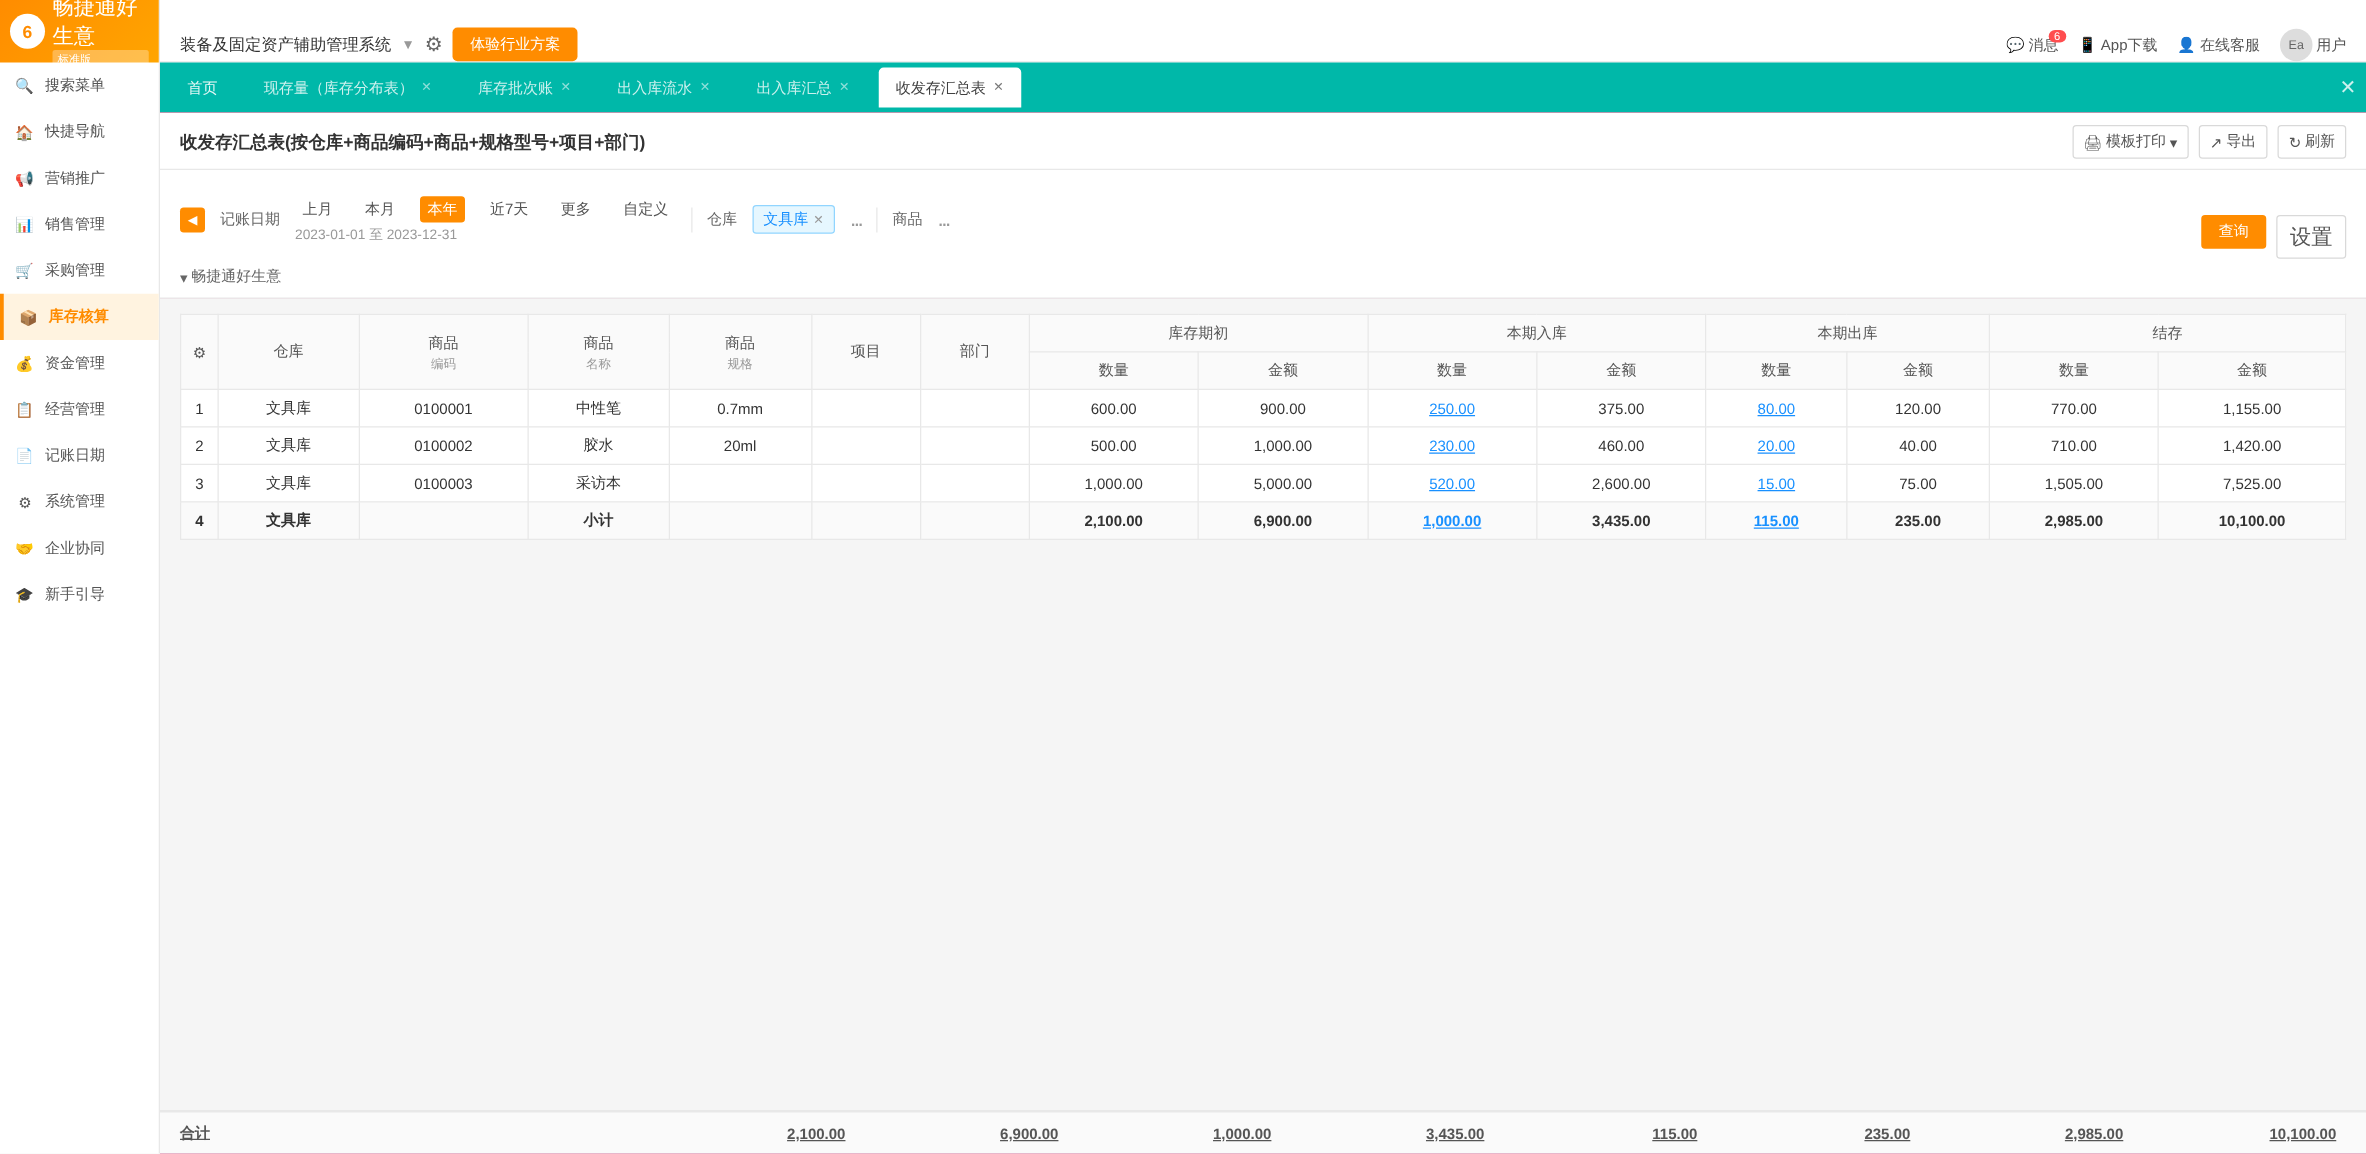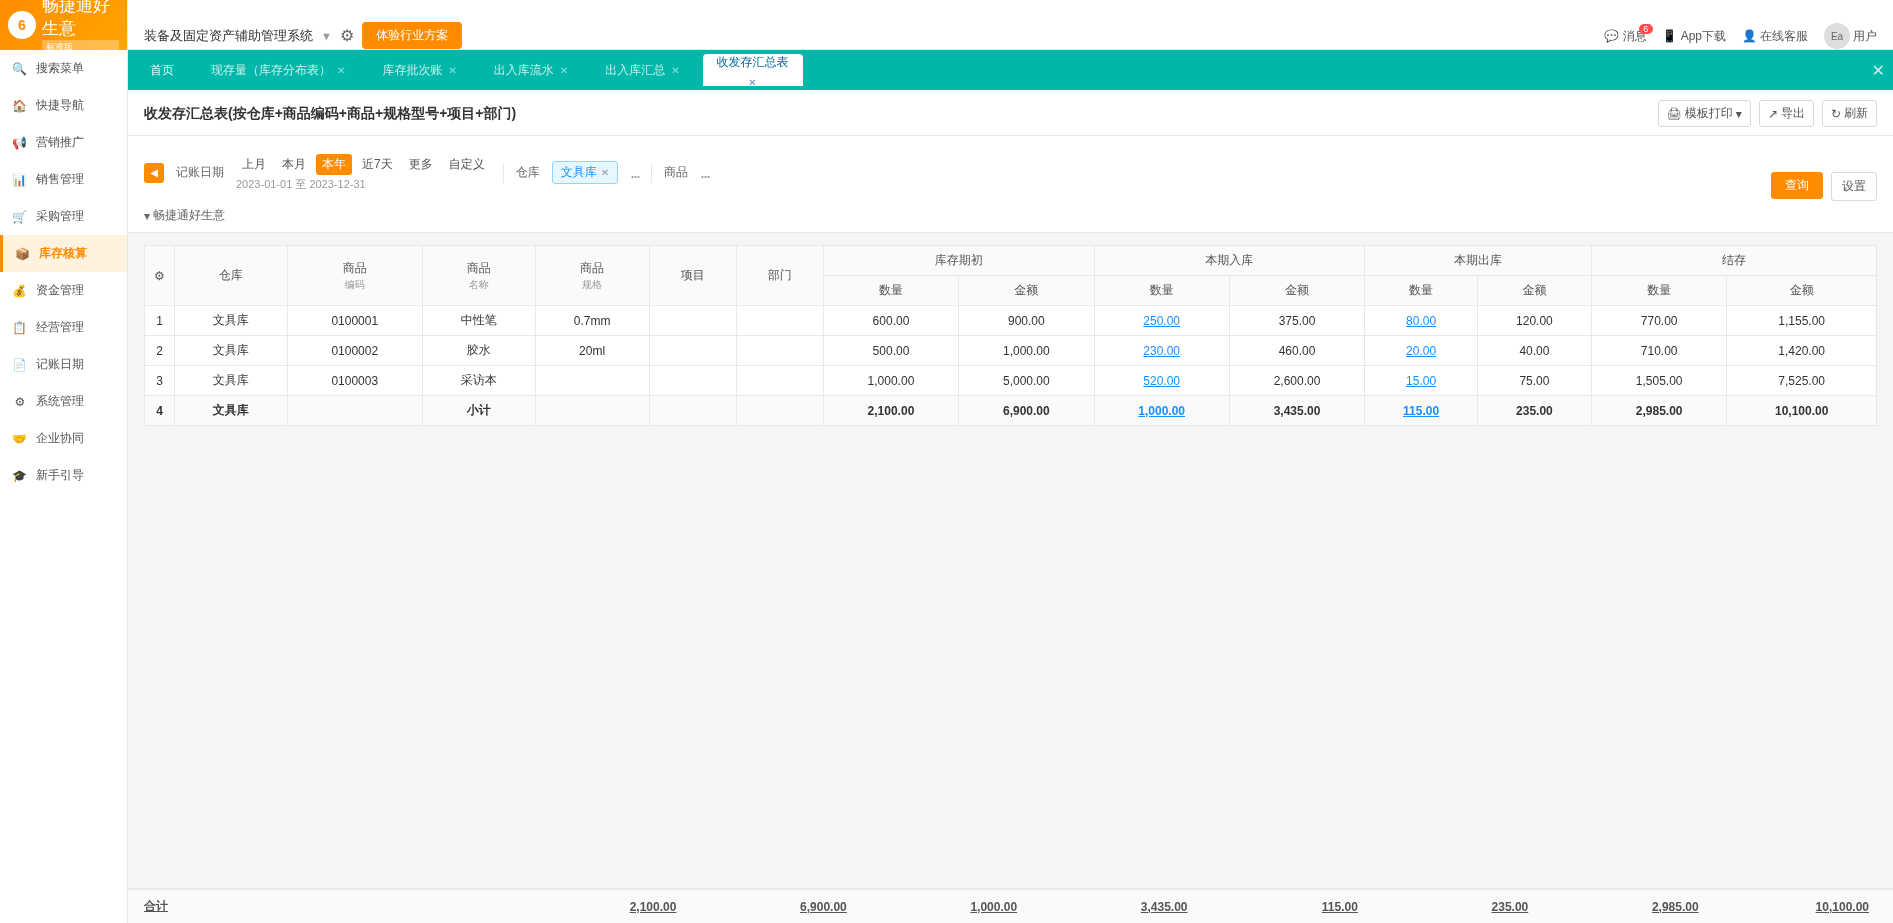"收发存汇总表" .tab.active { color: #0369a1 -> #404040; flex-direction: column -> none }
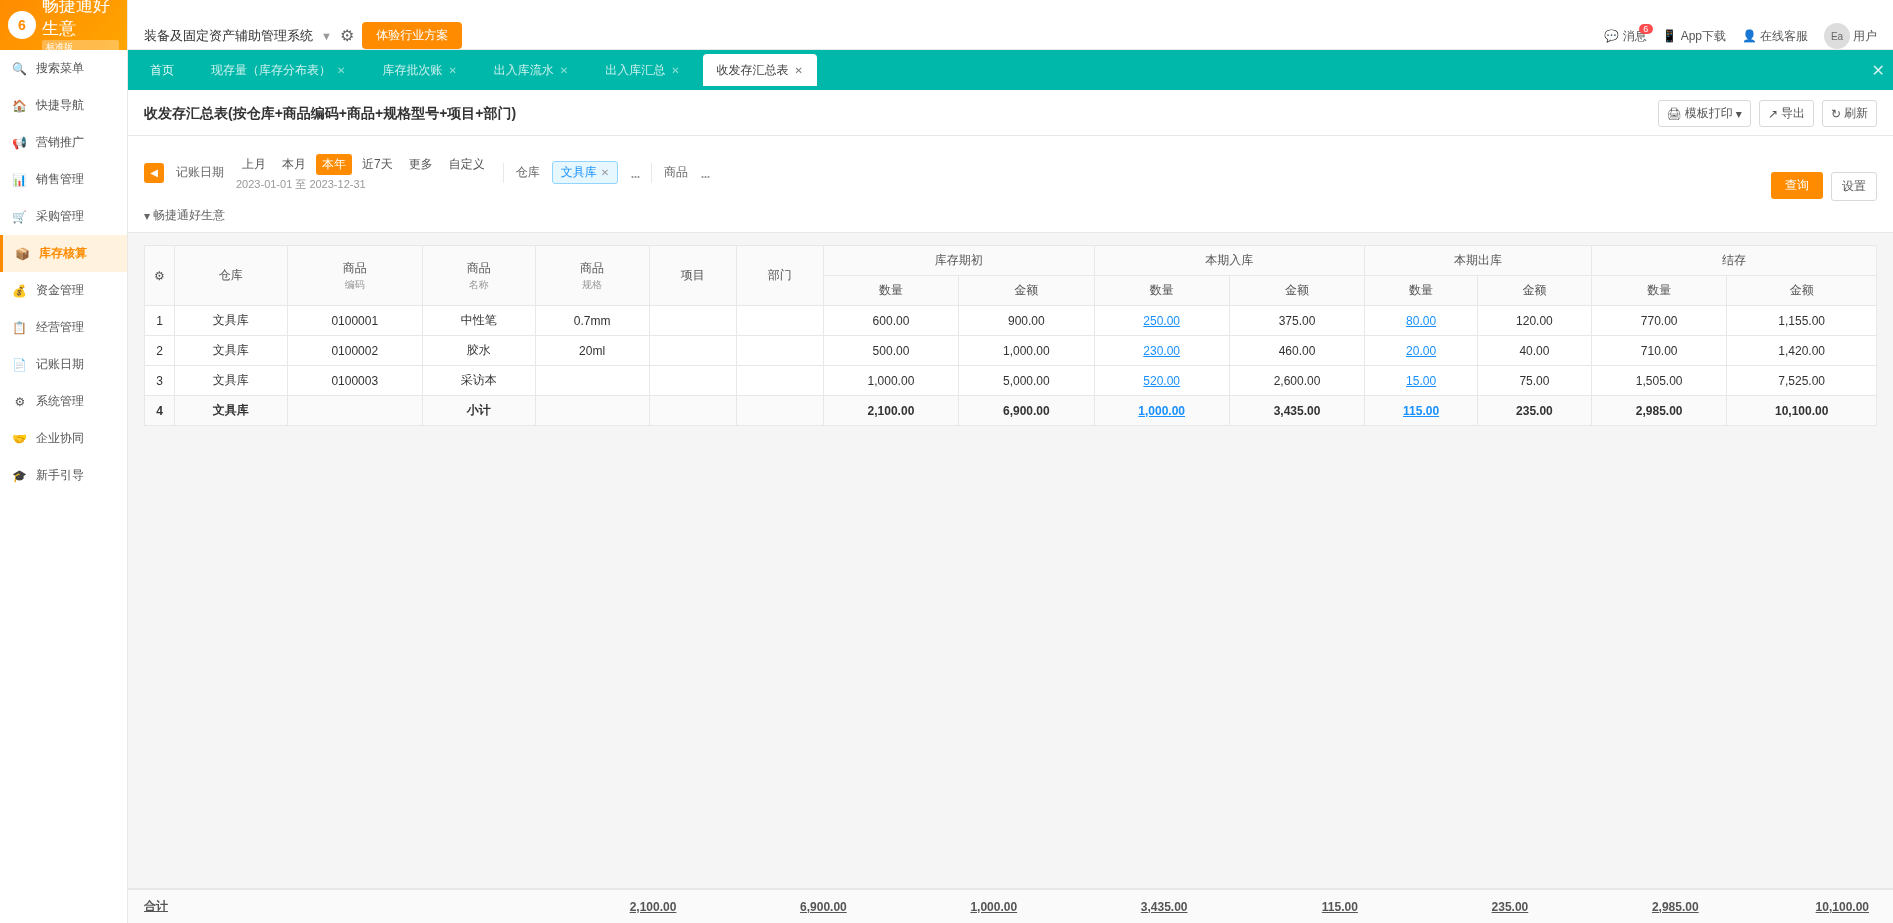"上月" .filter-date-options { gap: 4px -> 14px }
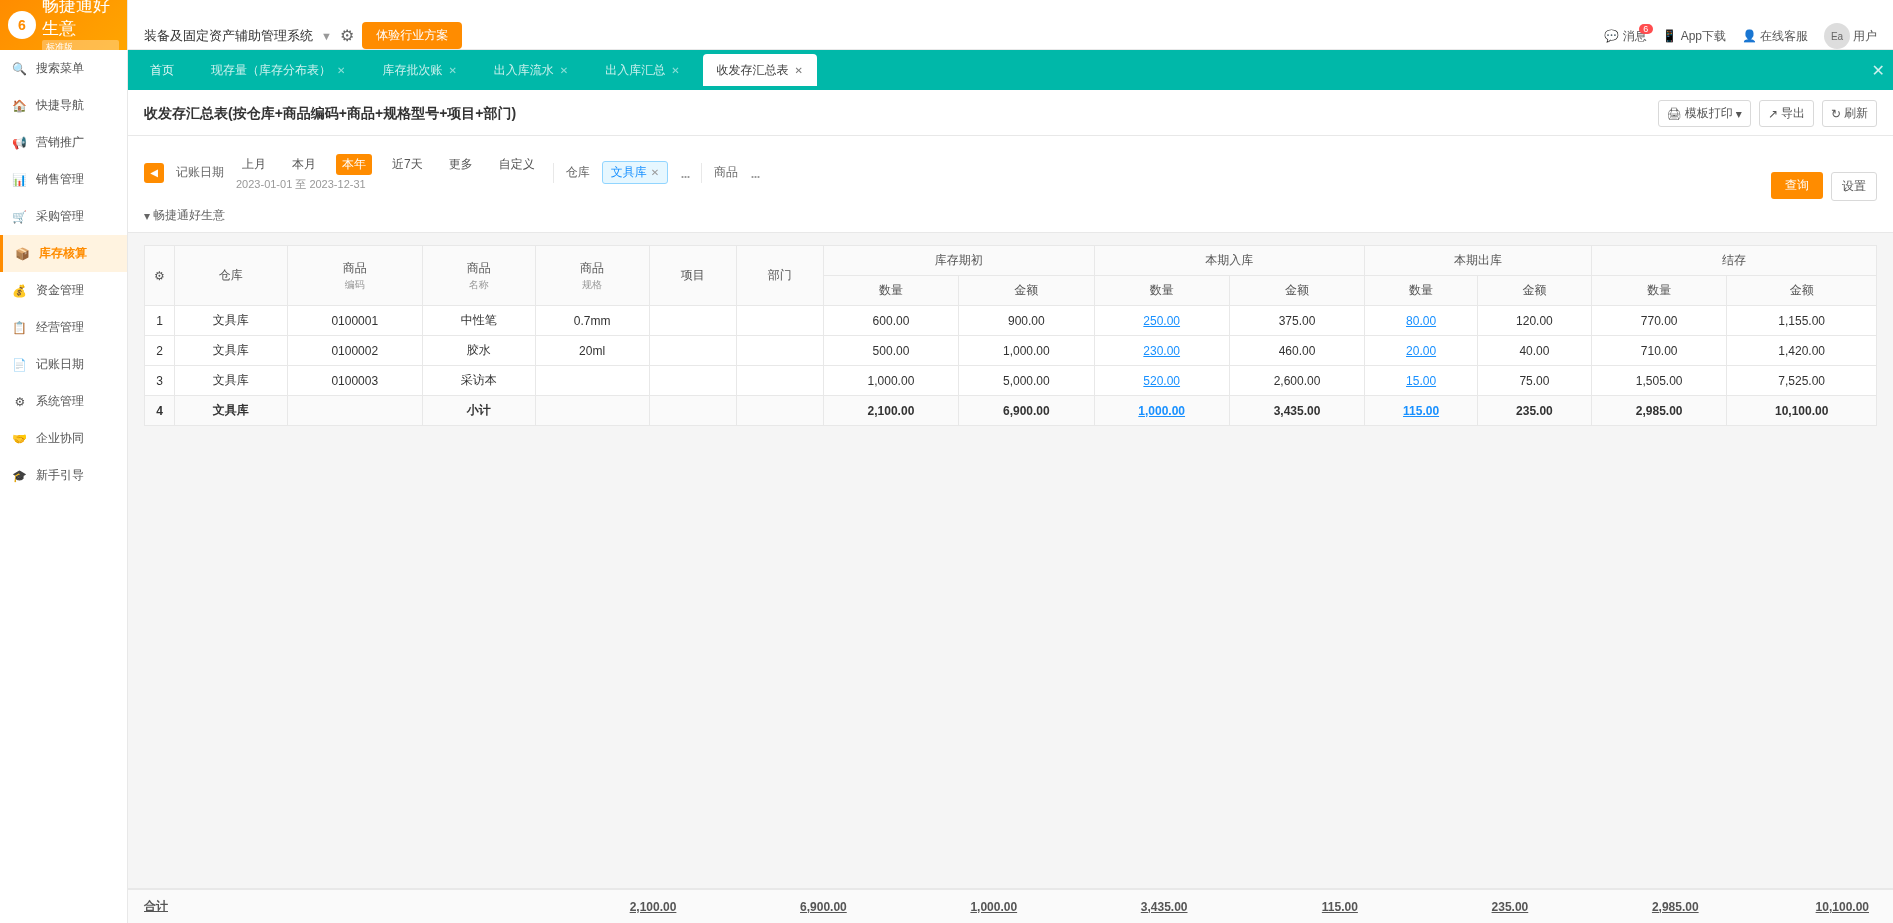"设置" .btn-default { font-size: 12px -> 17px }
